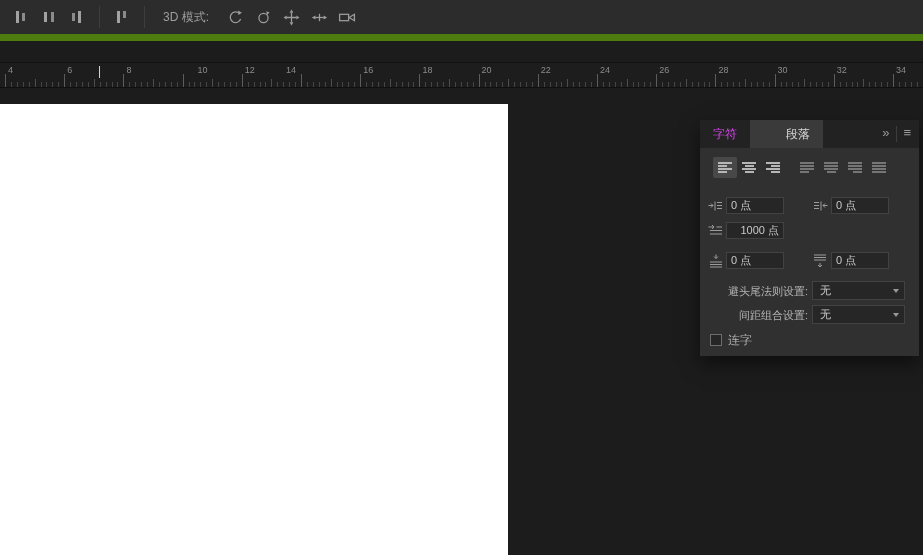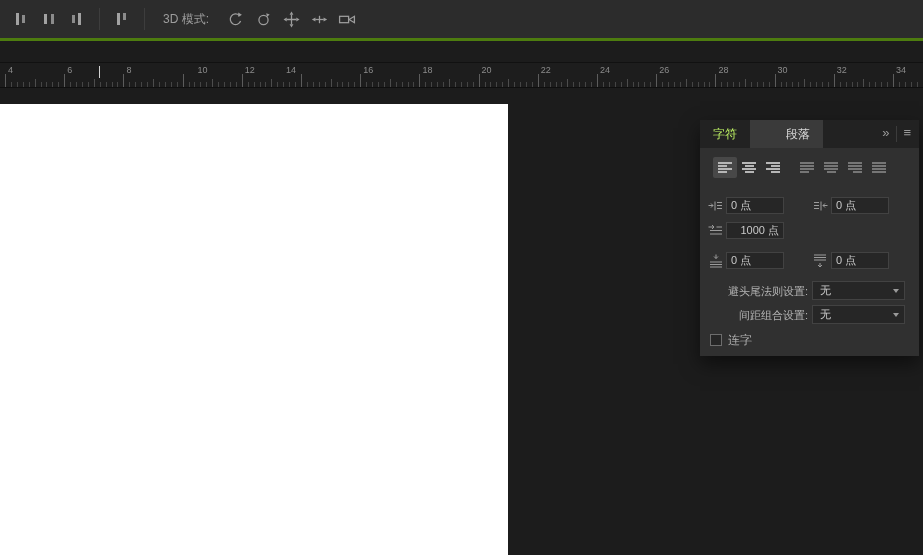"3D 模式:" .options-bar { border-bottom: 3px solid #4d7c0f -> 7px solid #4d7c0f }
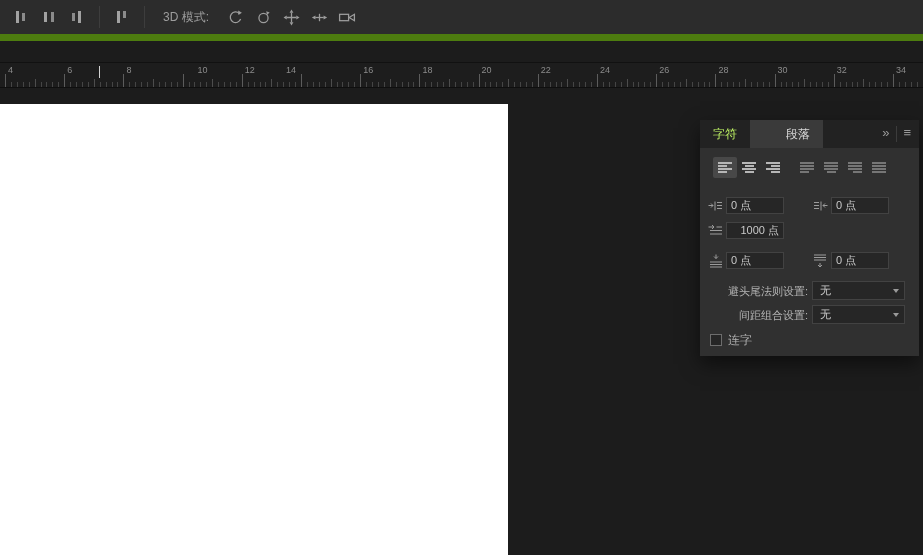"字符" .tab { color: #bef264 -> #d946ef }
